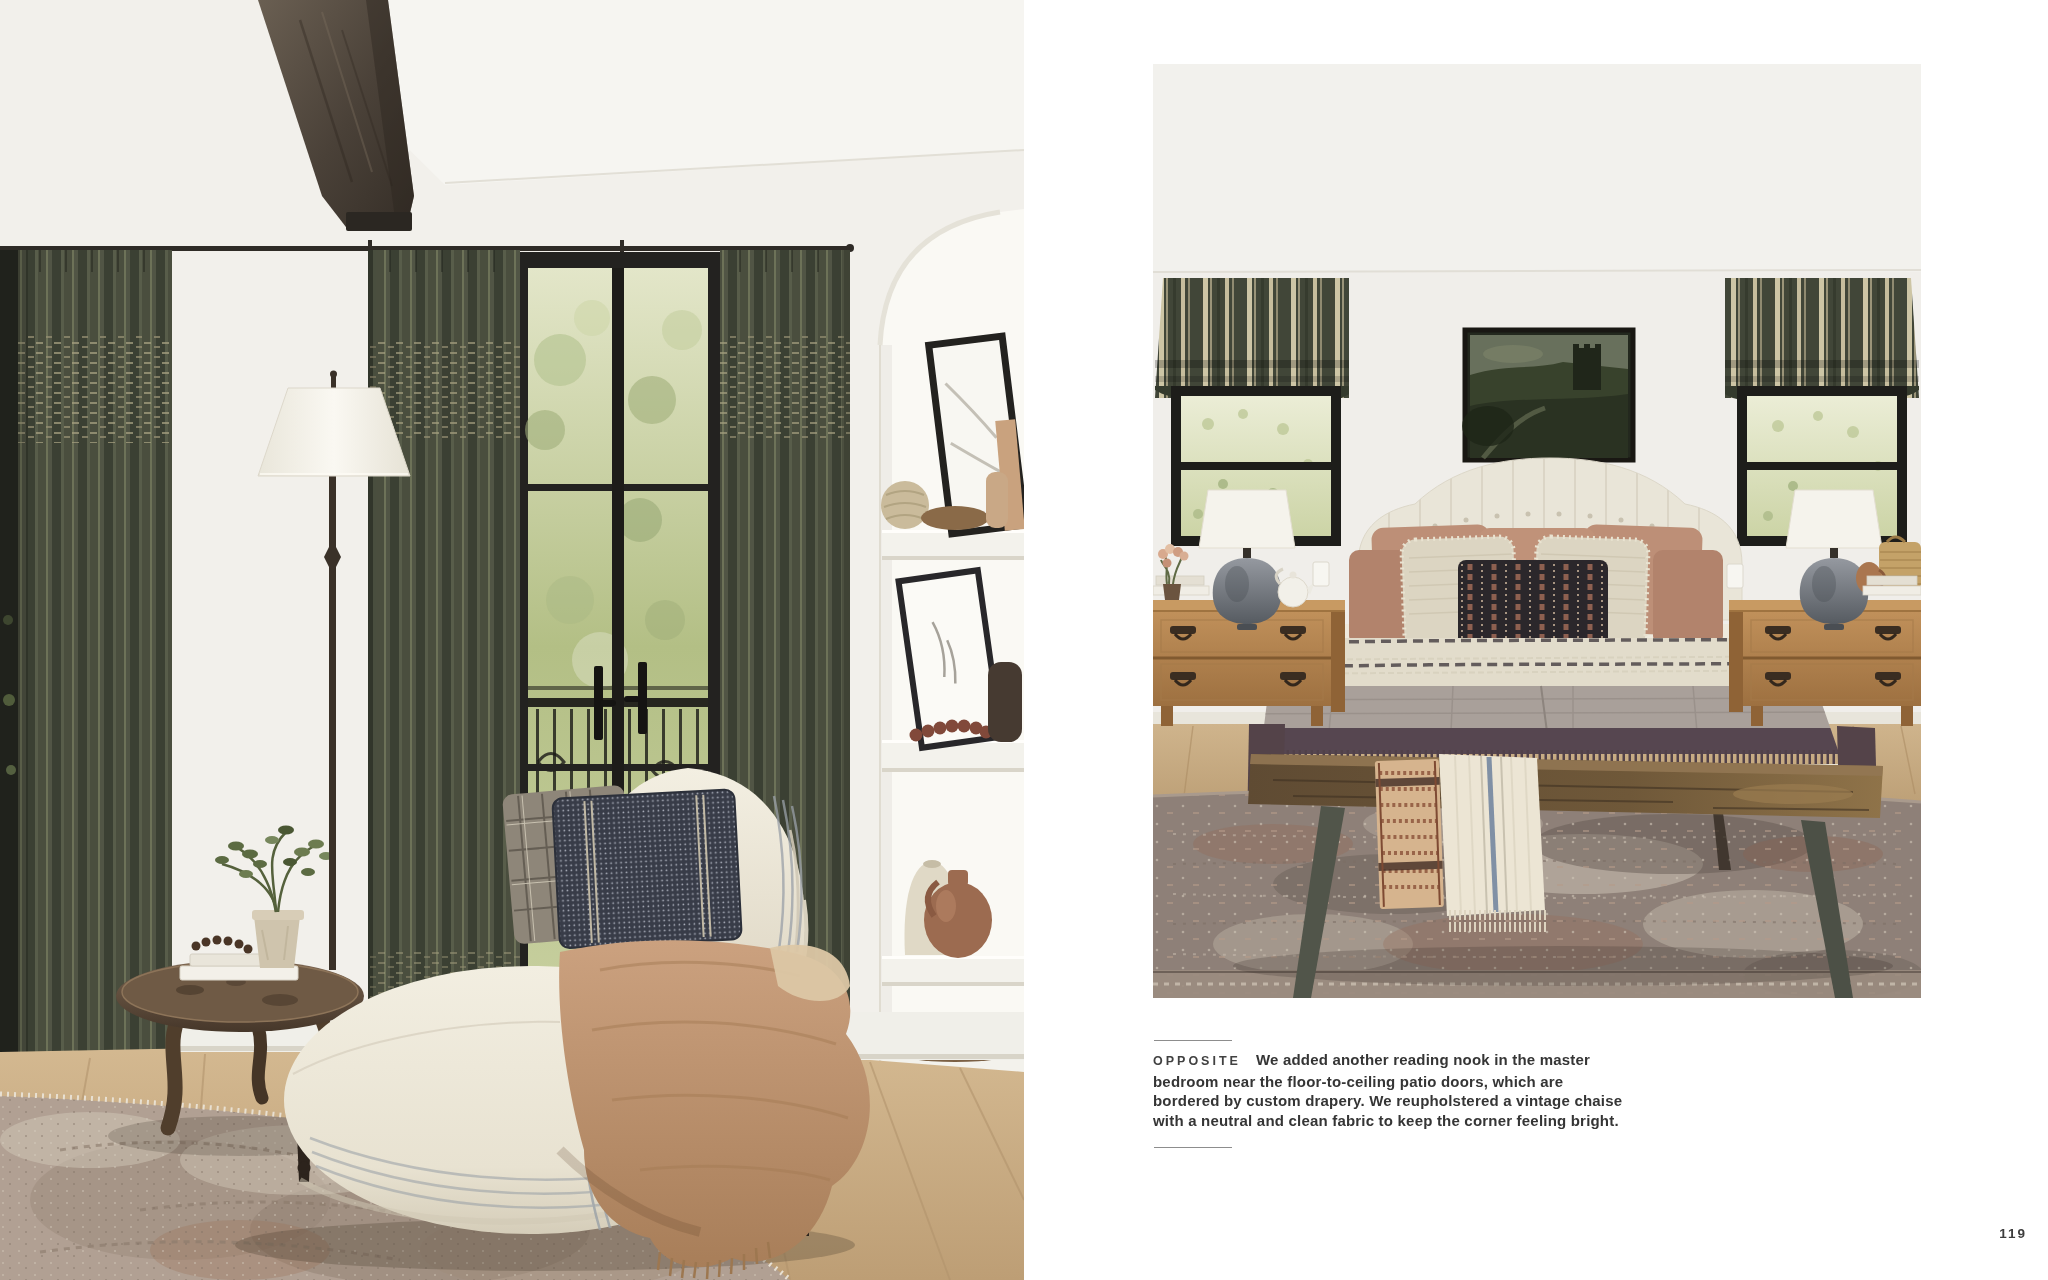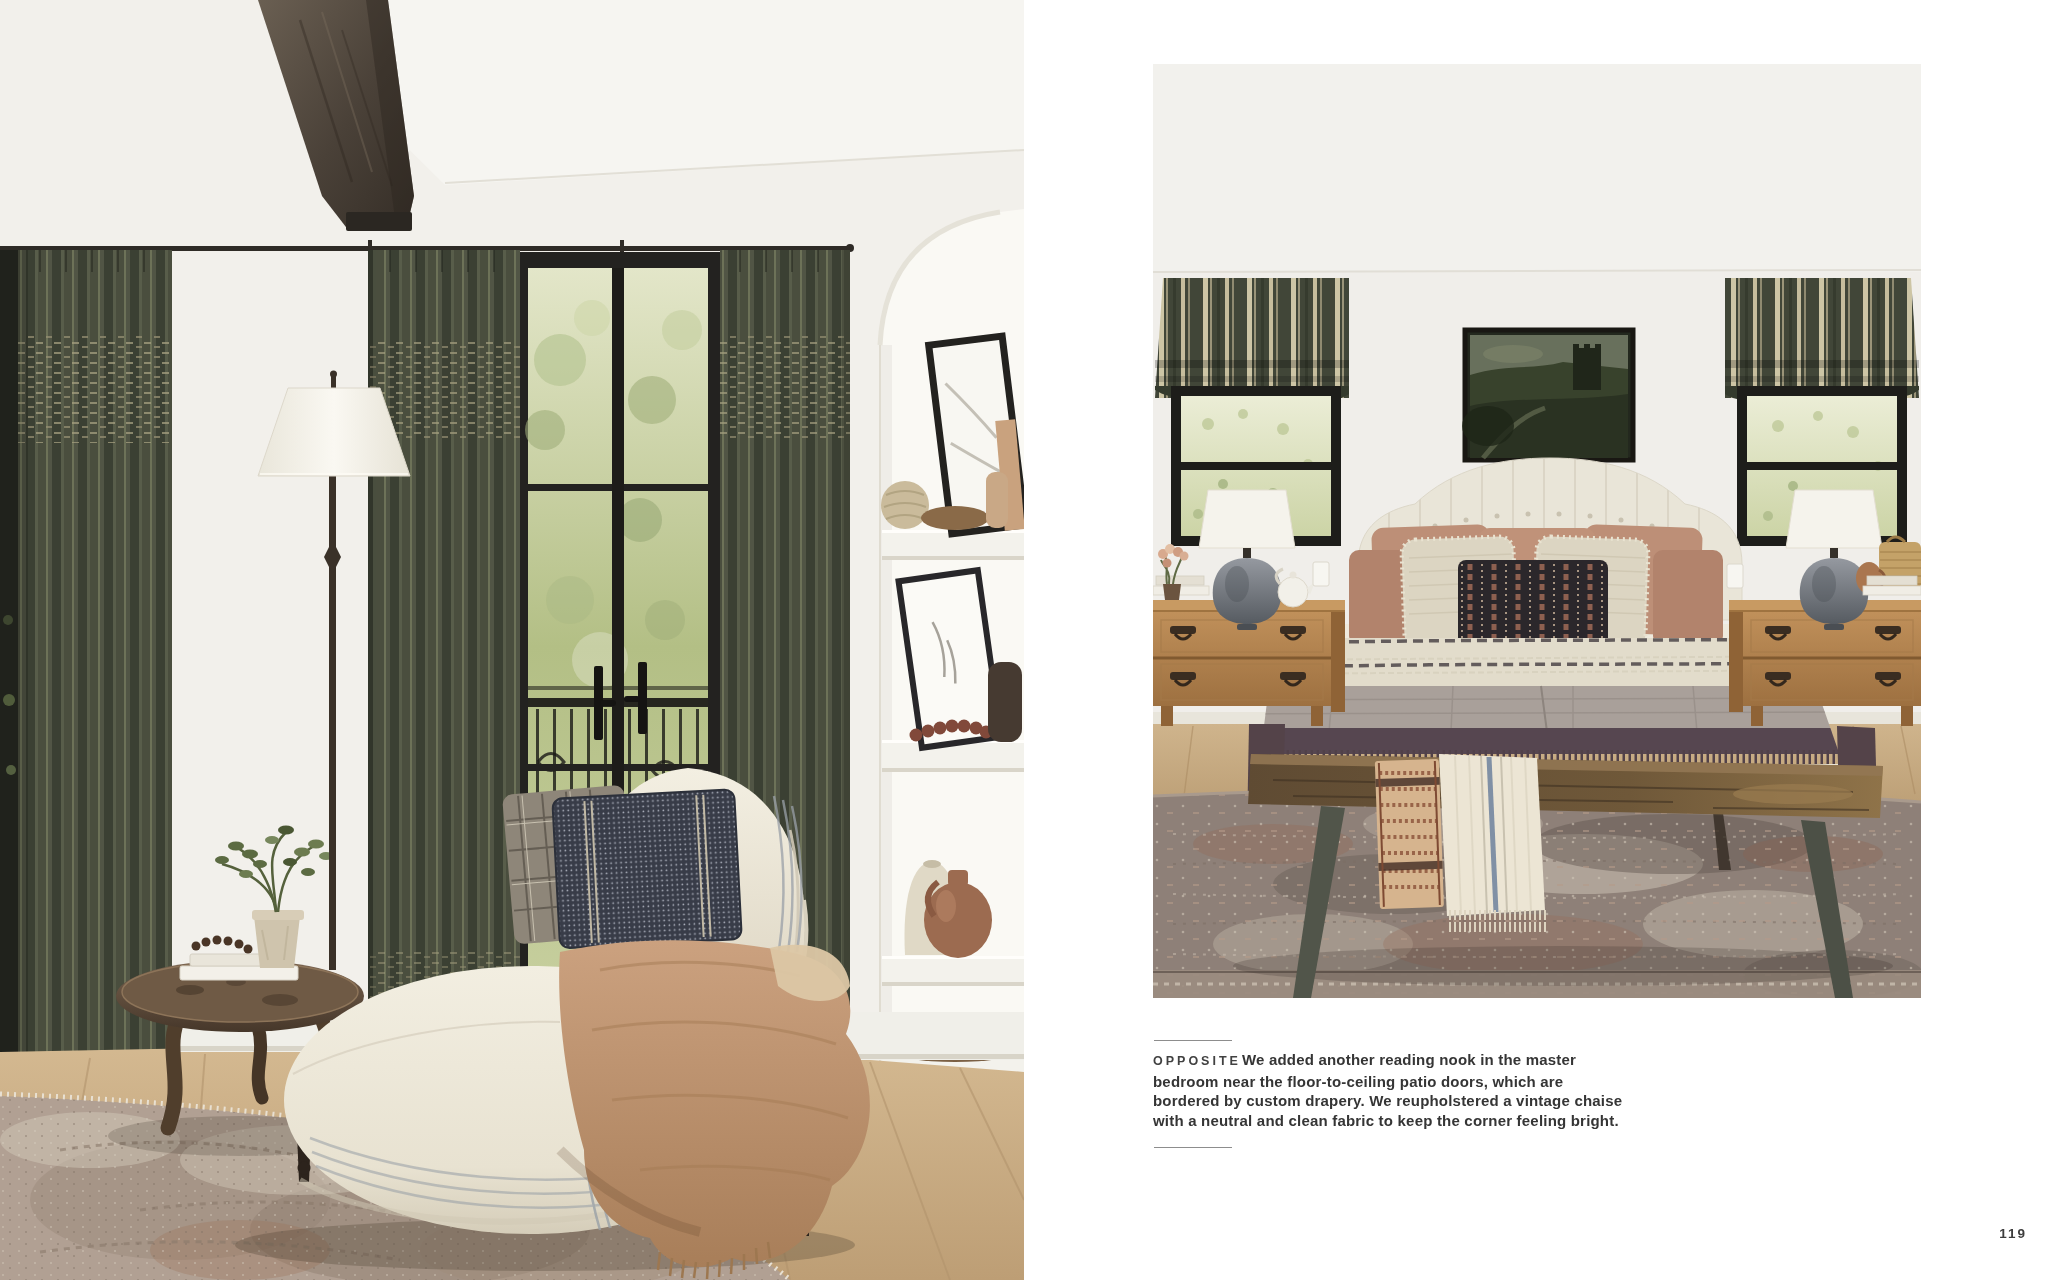"OPPOSITE" .caption-label { margin-right: 1px -> 15px }
